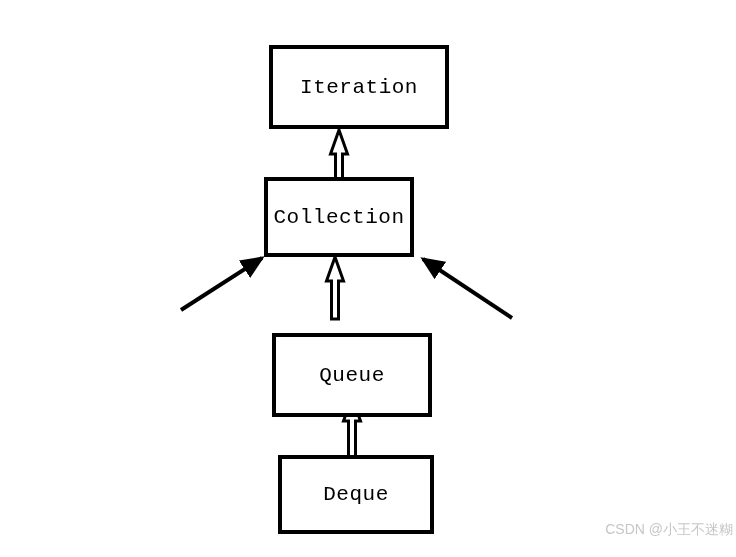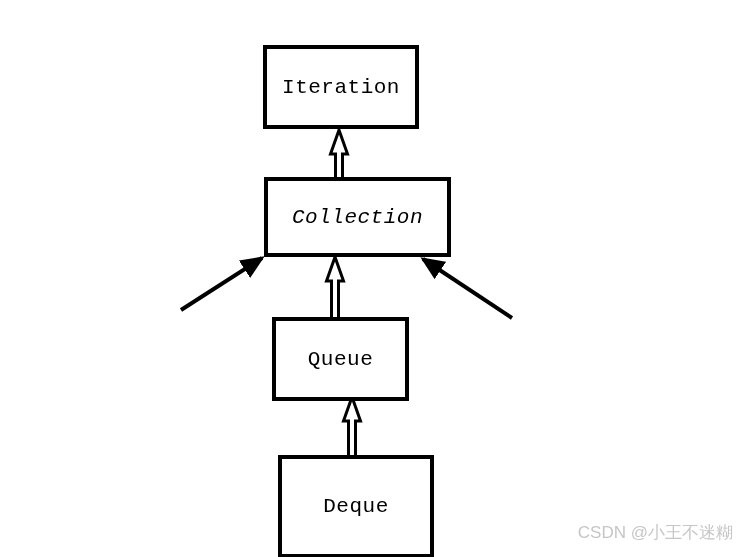"Iteration" .node-iteration { left: 263px -> 269px; width: 156px -> 180px }
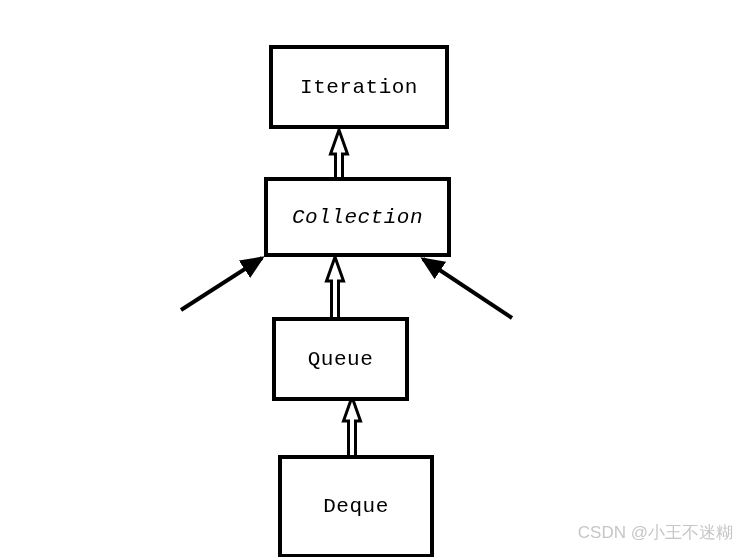"Collection" .node-collection { font-style: italic -> none; width: 187px -> 150px }
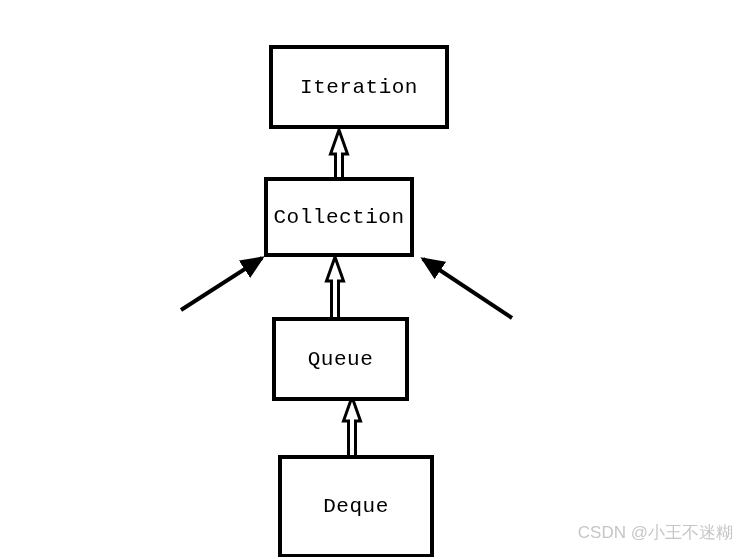"Queue" .node-queue { top: 317px -> 333px; width: 137px -> 160px }
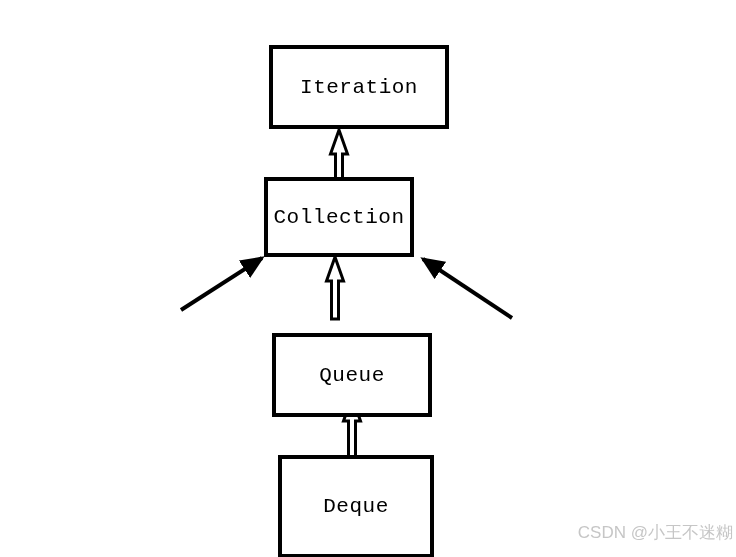"Deque" .node-deque { height: 103px -> 79px }
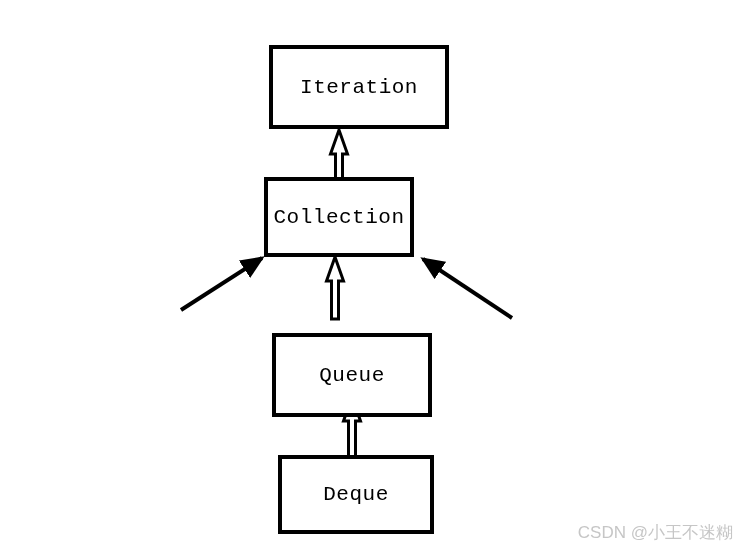"CSDN @小王不迷糊" .watermark { font-size: 17px -> 14px }
